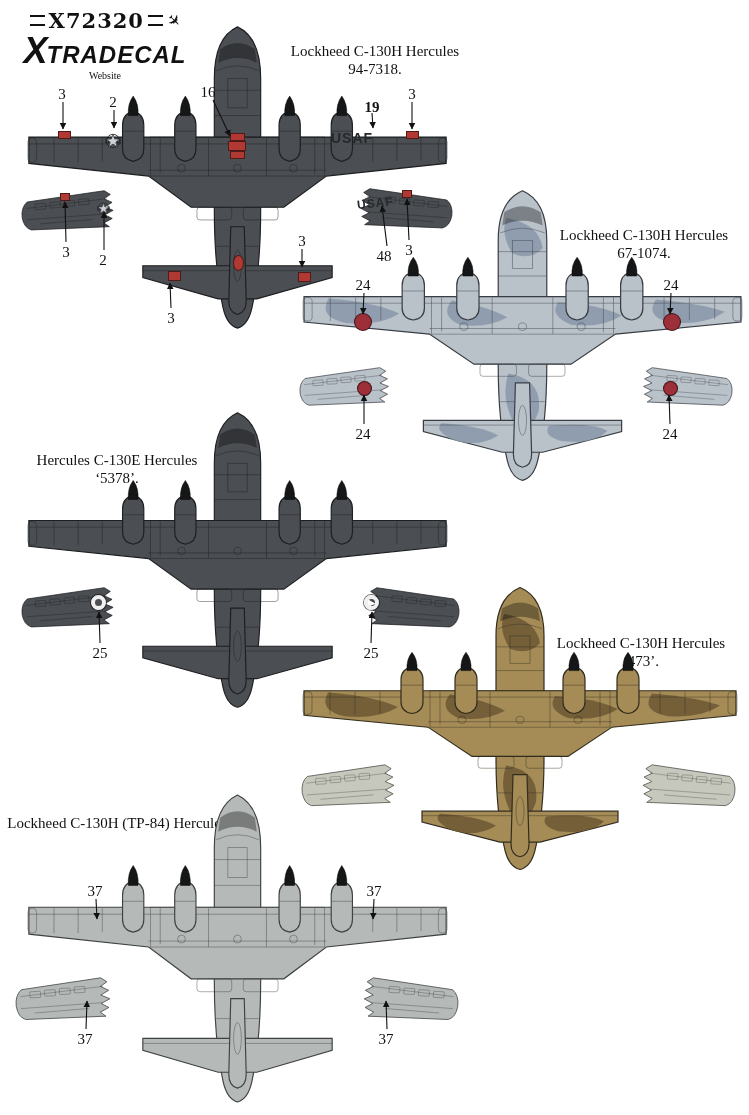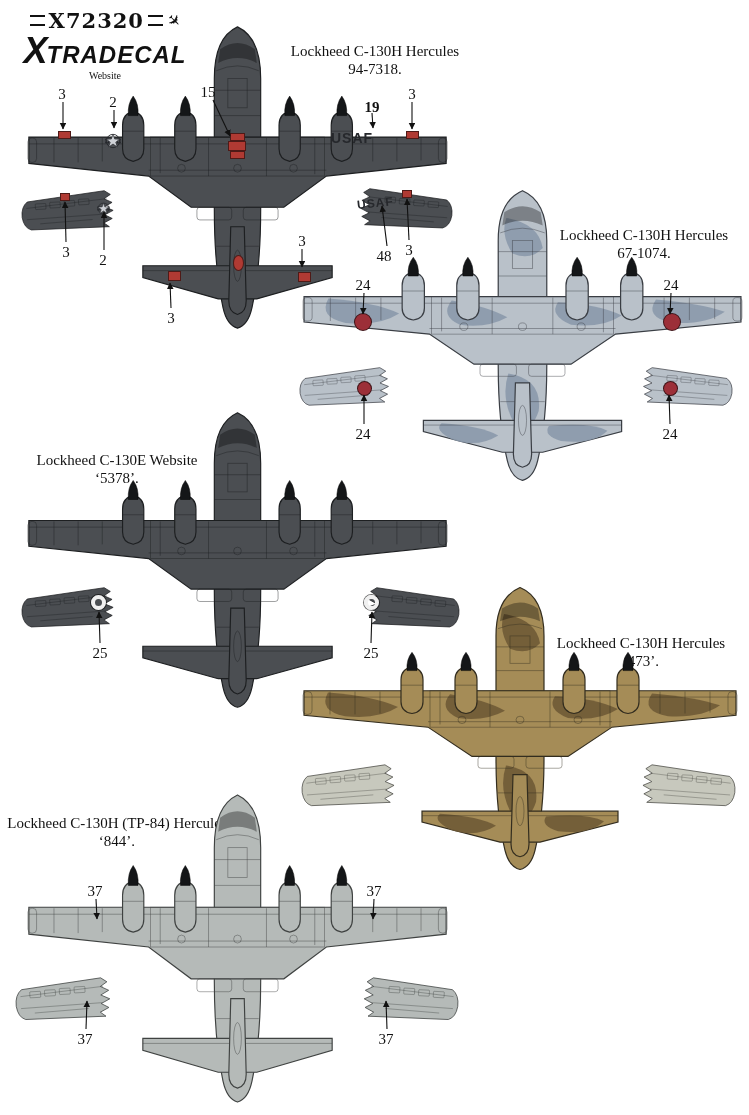"15" div.callout { text: 15 -> 16 }
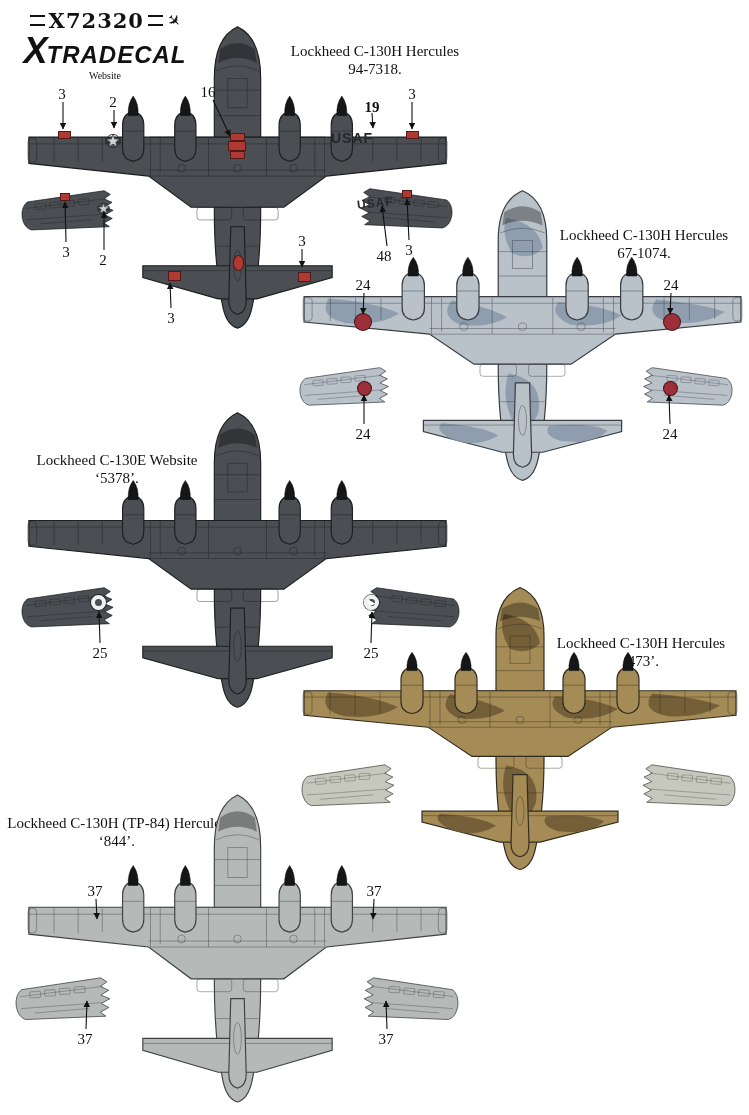"Lockheed C-130E Website" div { text: Lockheed C-130E Website -> Hercules C-130E Hercules }
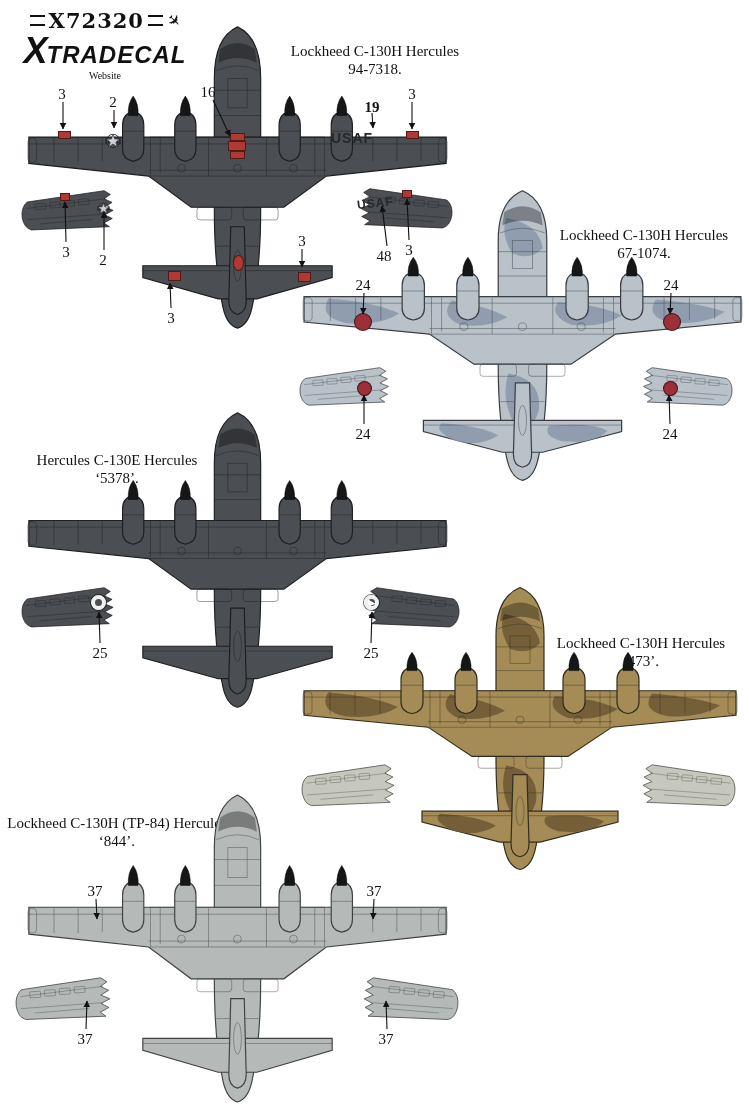"‘844’." div { html: <div>‘844’.</div> -> none }
